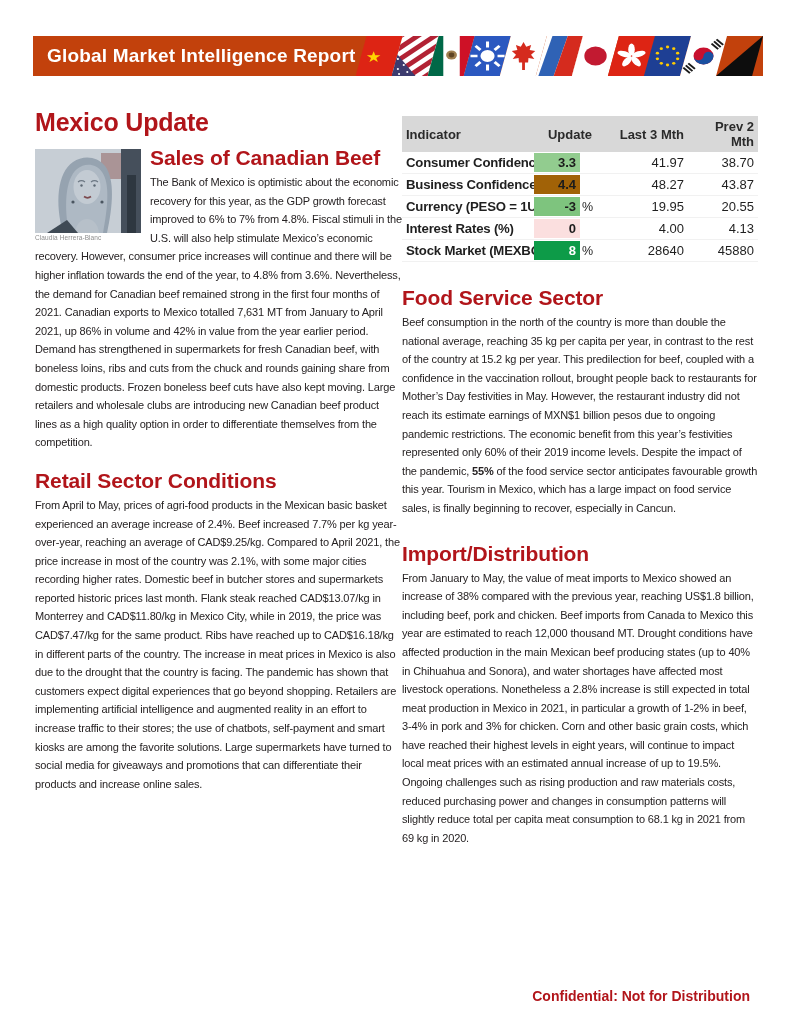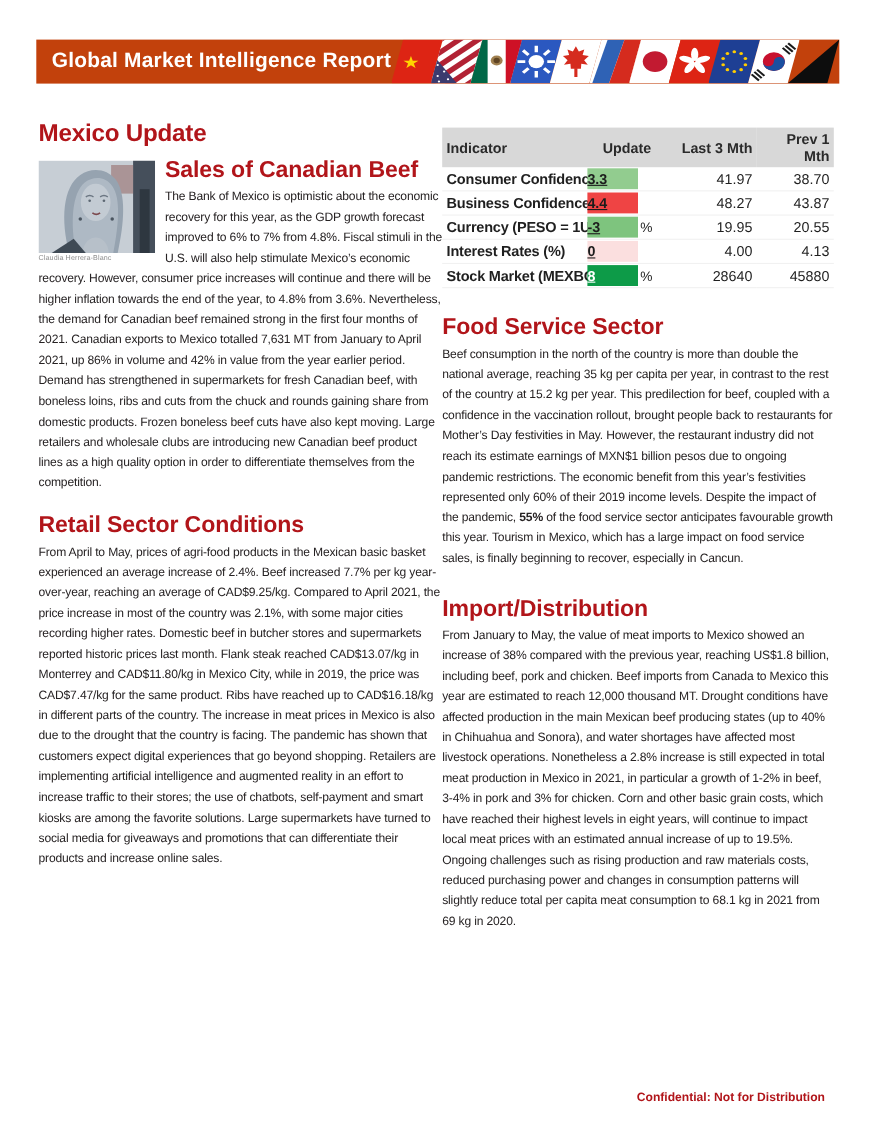"Mexico Update" h1.pagetitle { font-size: 22px -> 25px }
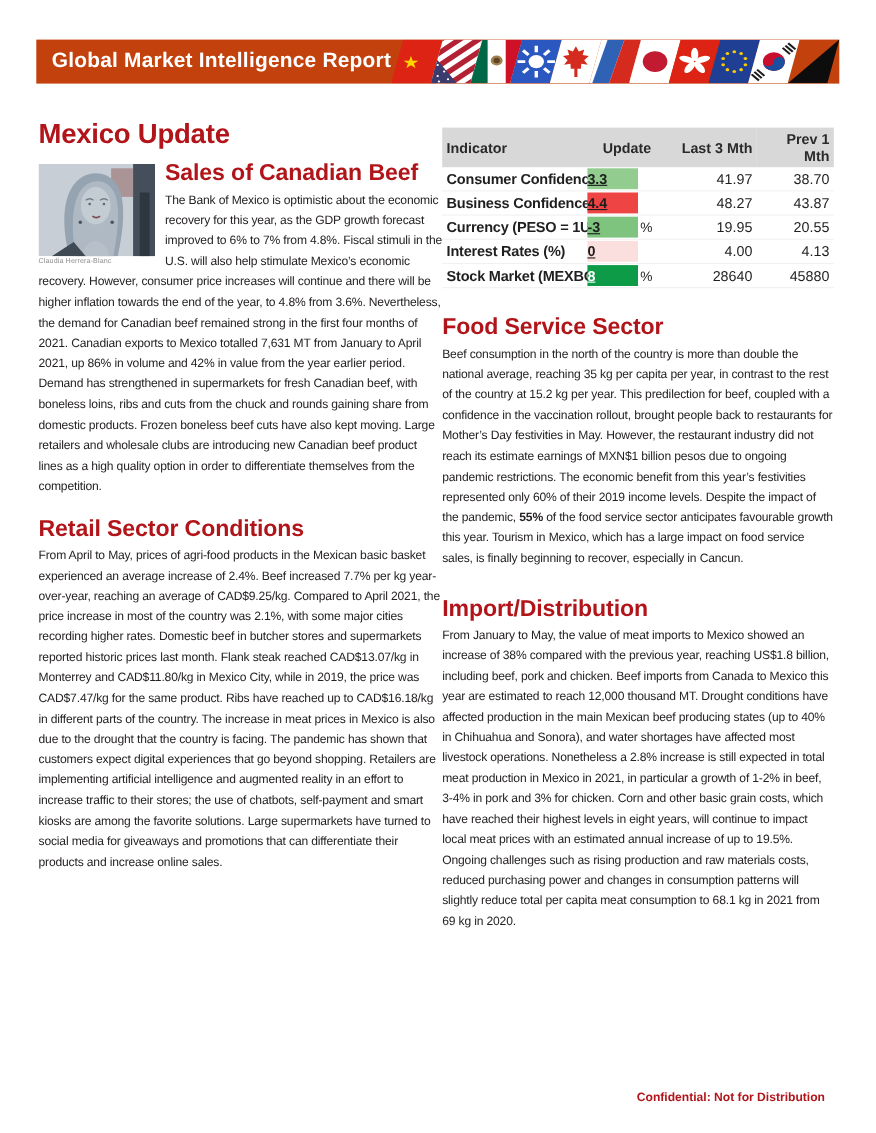"Prev 1 Mth" th.num { text: 1 -> 2 }
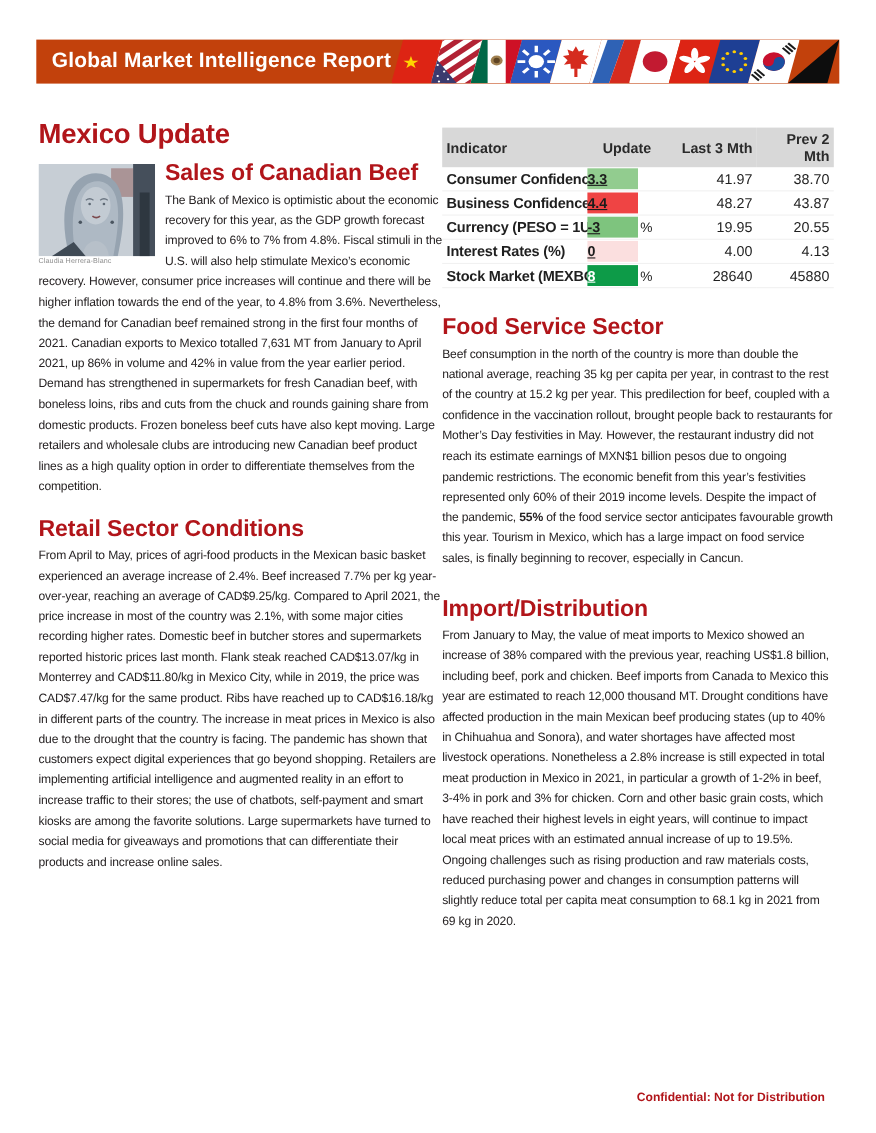"3.3" .chip { text-align: left -> right; text-decoration: underline -> none }
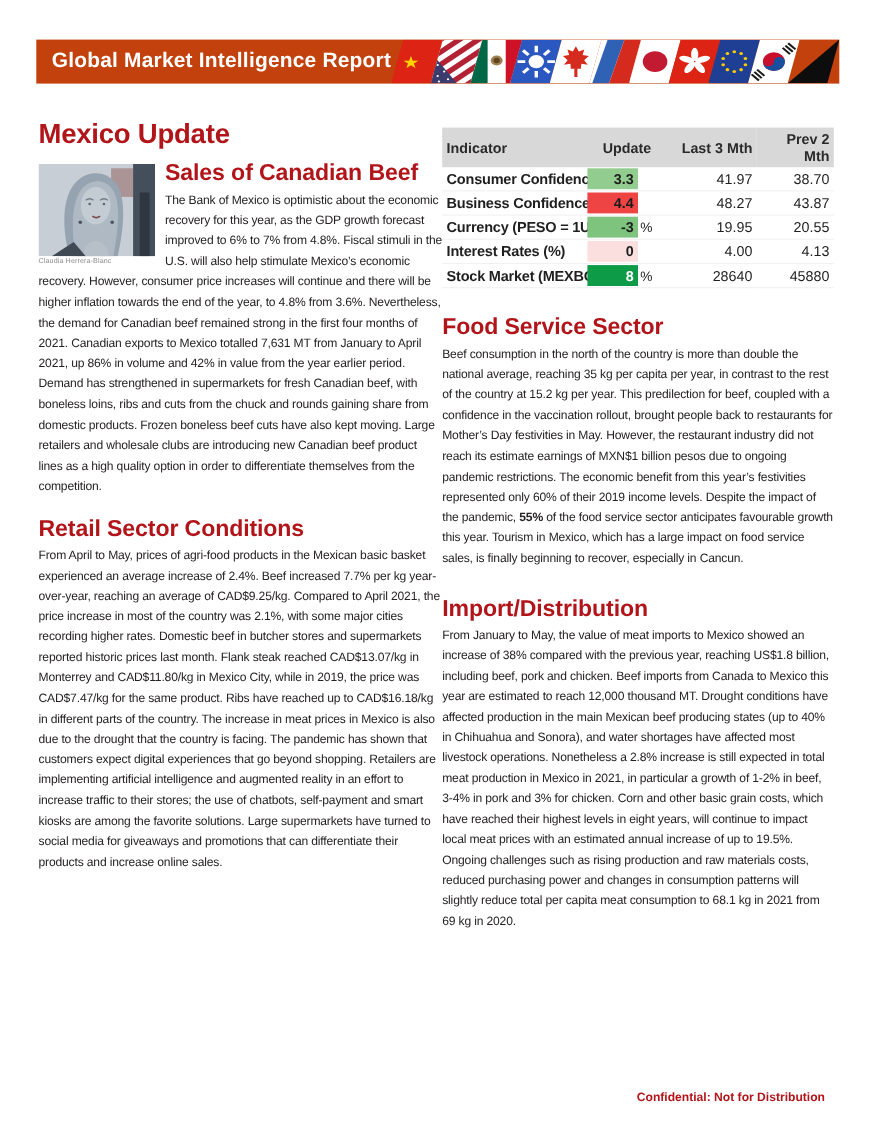"4.4" span.chip { background: #ef4444 -> #a16207 }
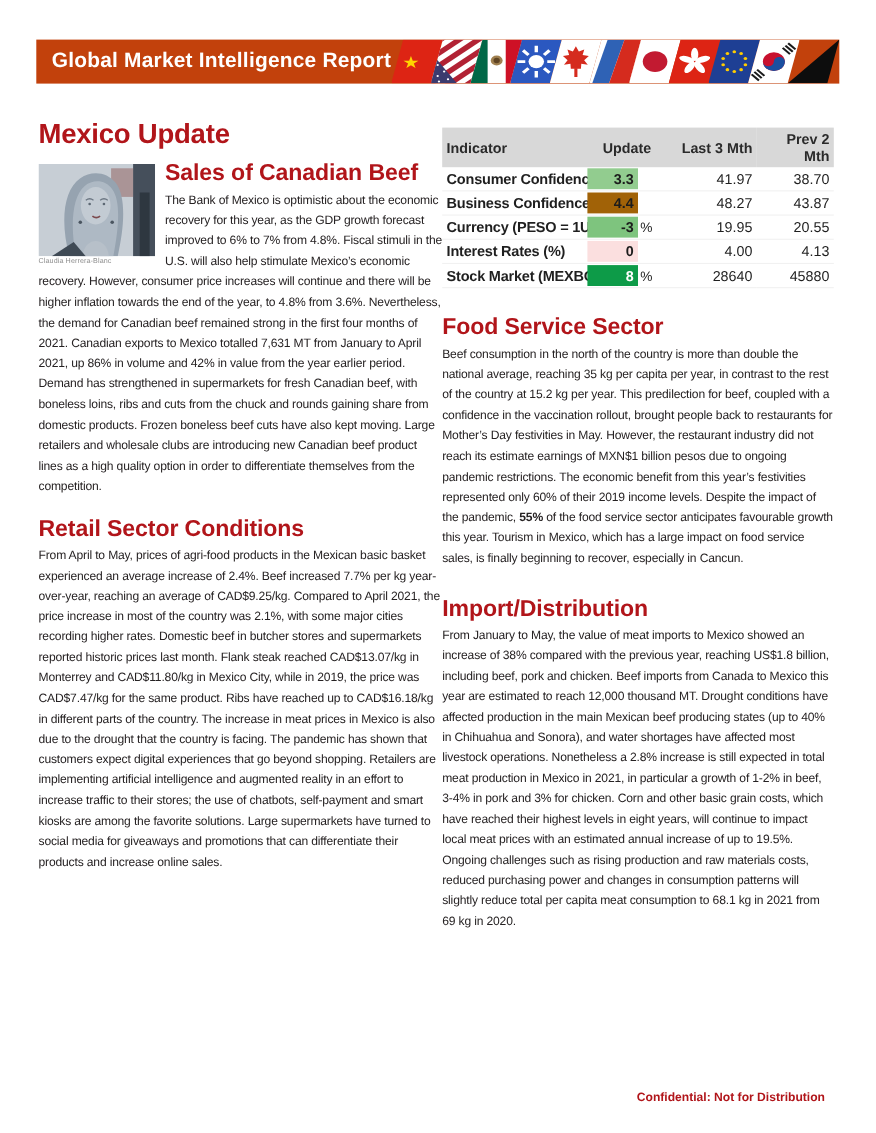"Confidential: Not for Distribution" .footer { font-size: 11px -> 14px }
